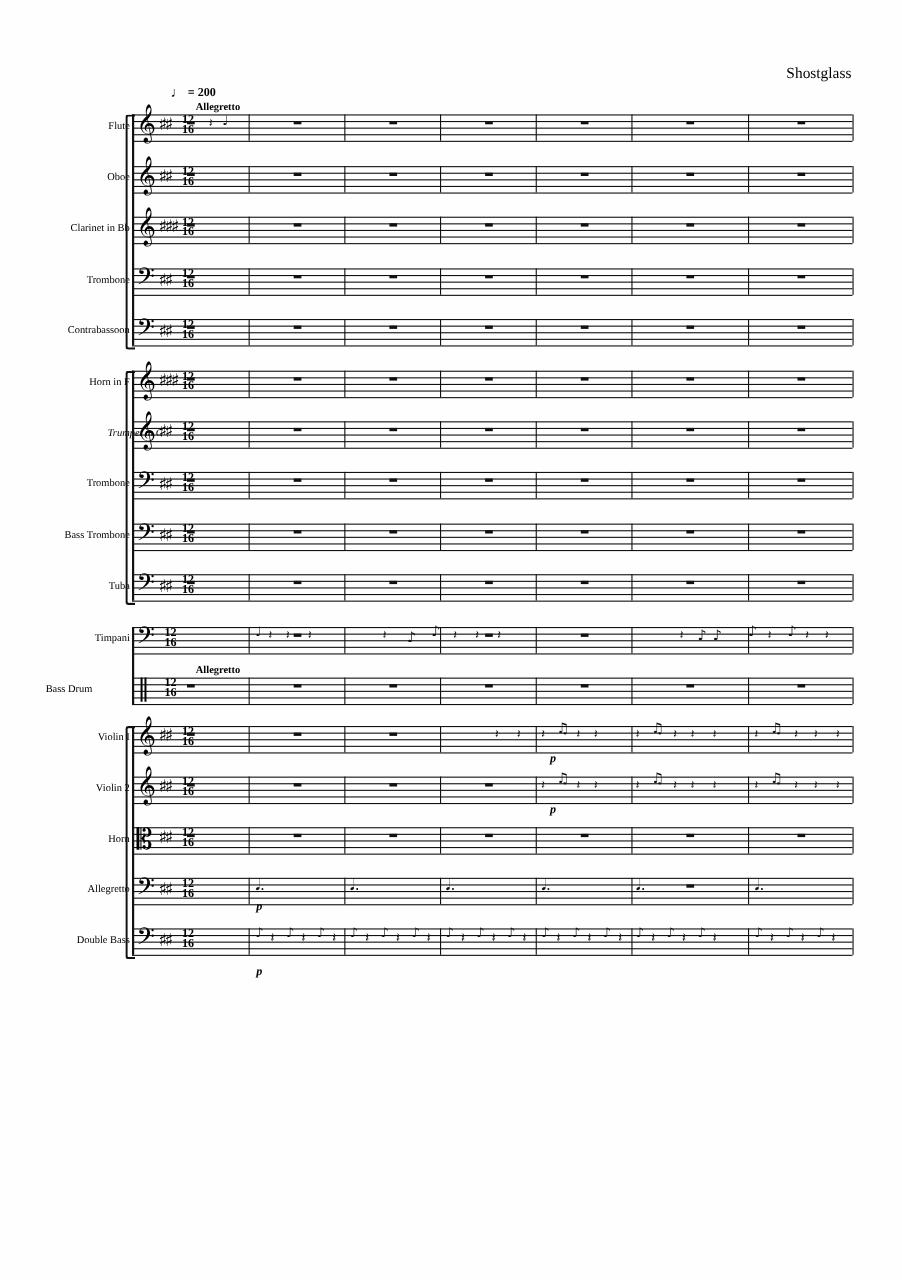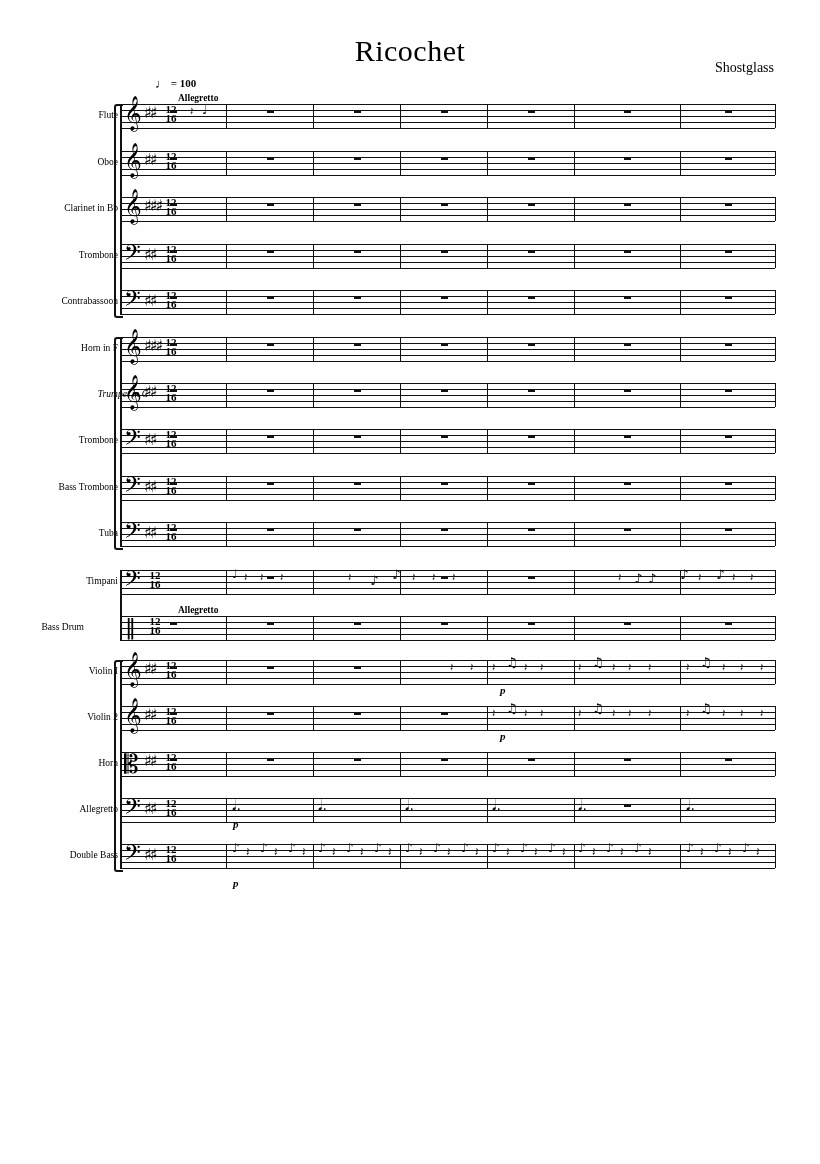"Ricochet" div.title { html: <div>Ricochet</div> -> none }
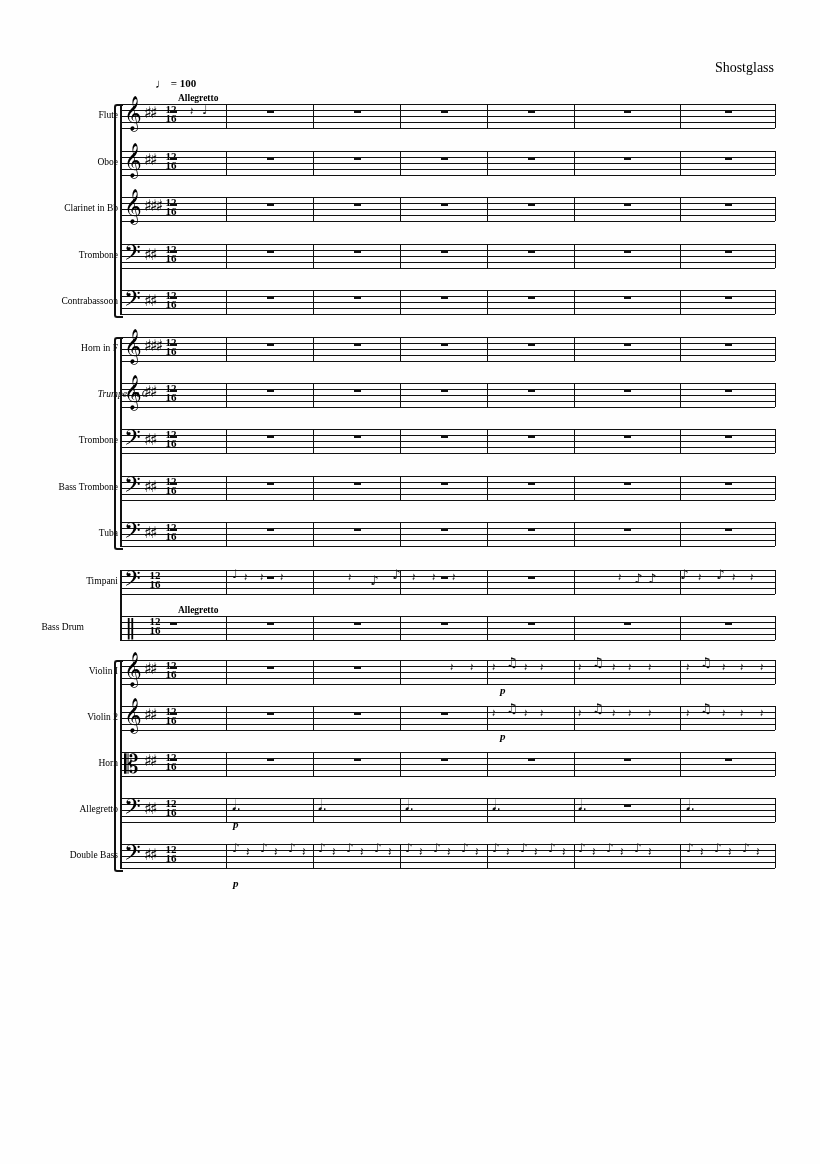"= 100" span { text: 100 -> 200 }
